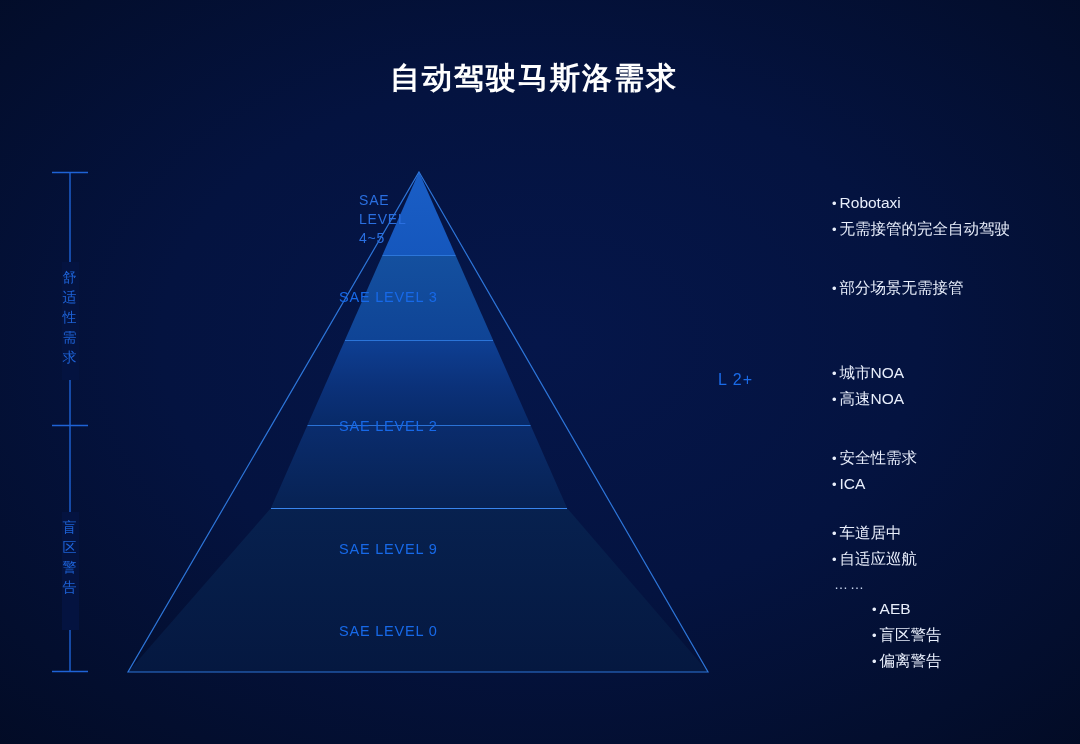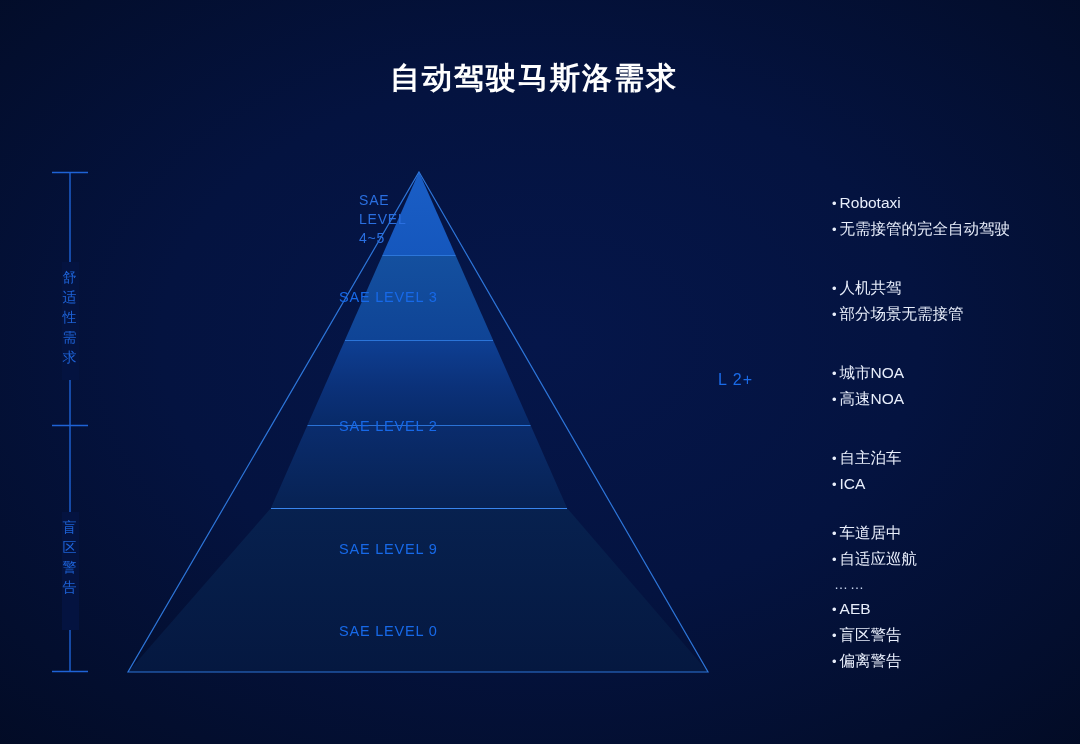"• 人机共驾" div.anno-item { html: <div><span>•</span><span>人机共驾</span></div> -> none }
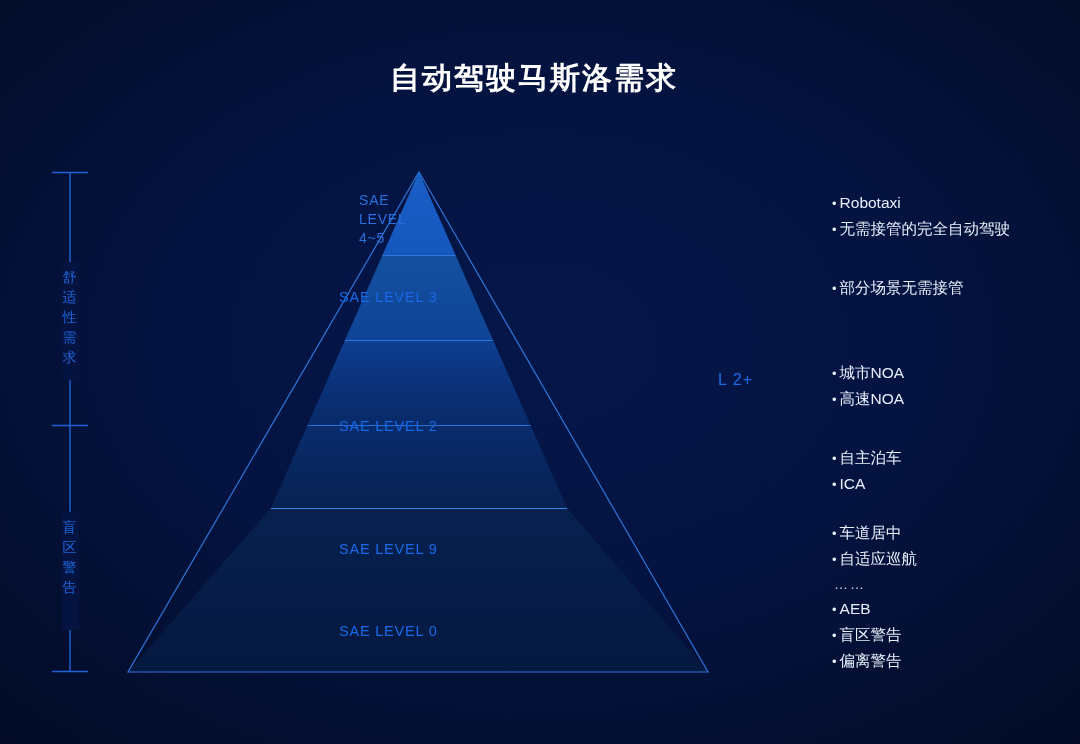"自主泊车" span { text: 自主泊车 -> 安全性需求 }
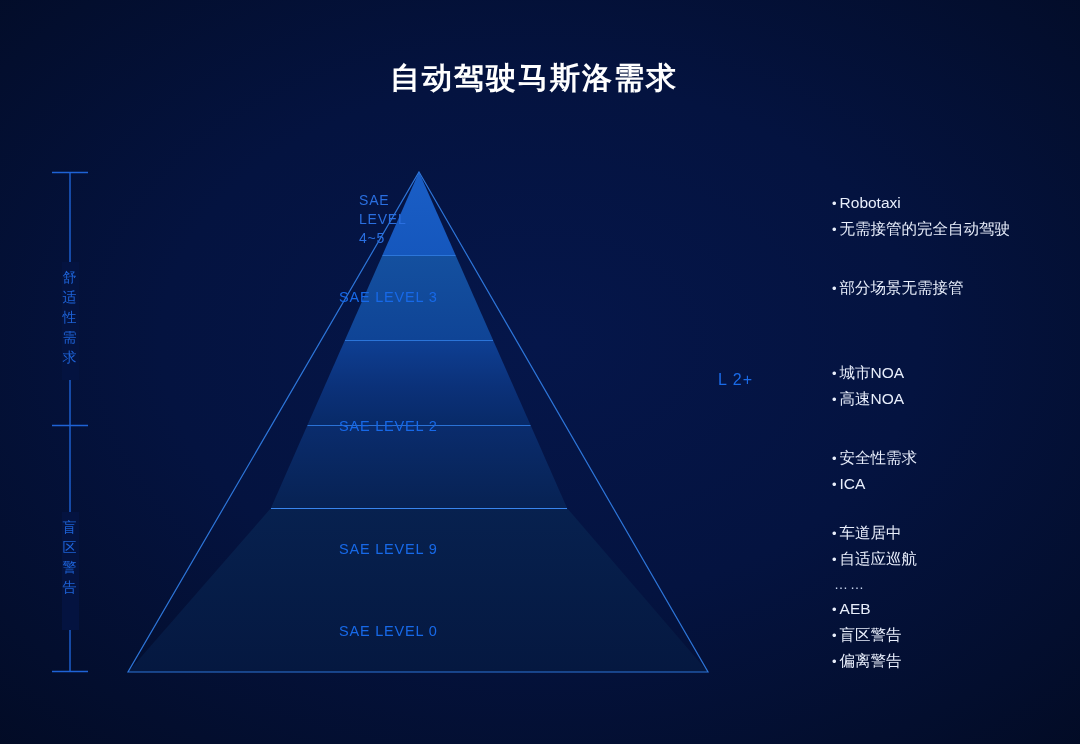"• AEB" div.anno-group { margin-left: none -> 40px }
